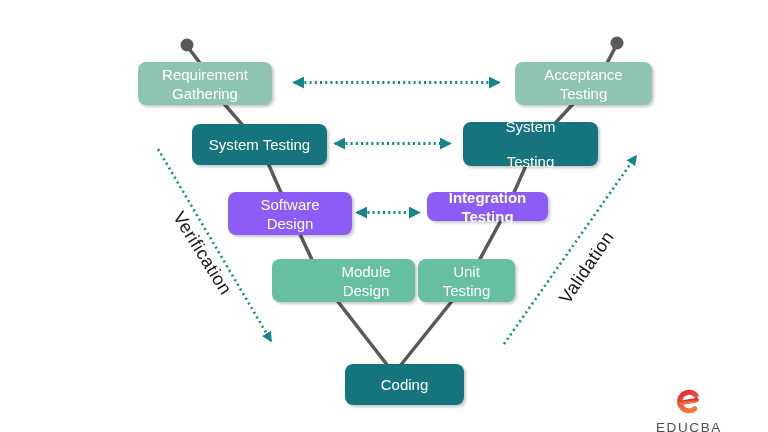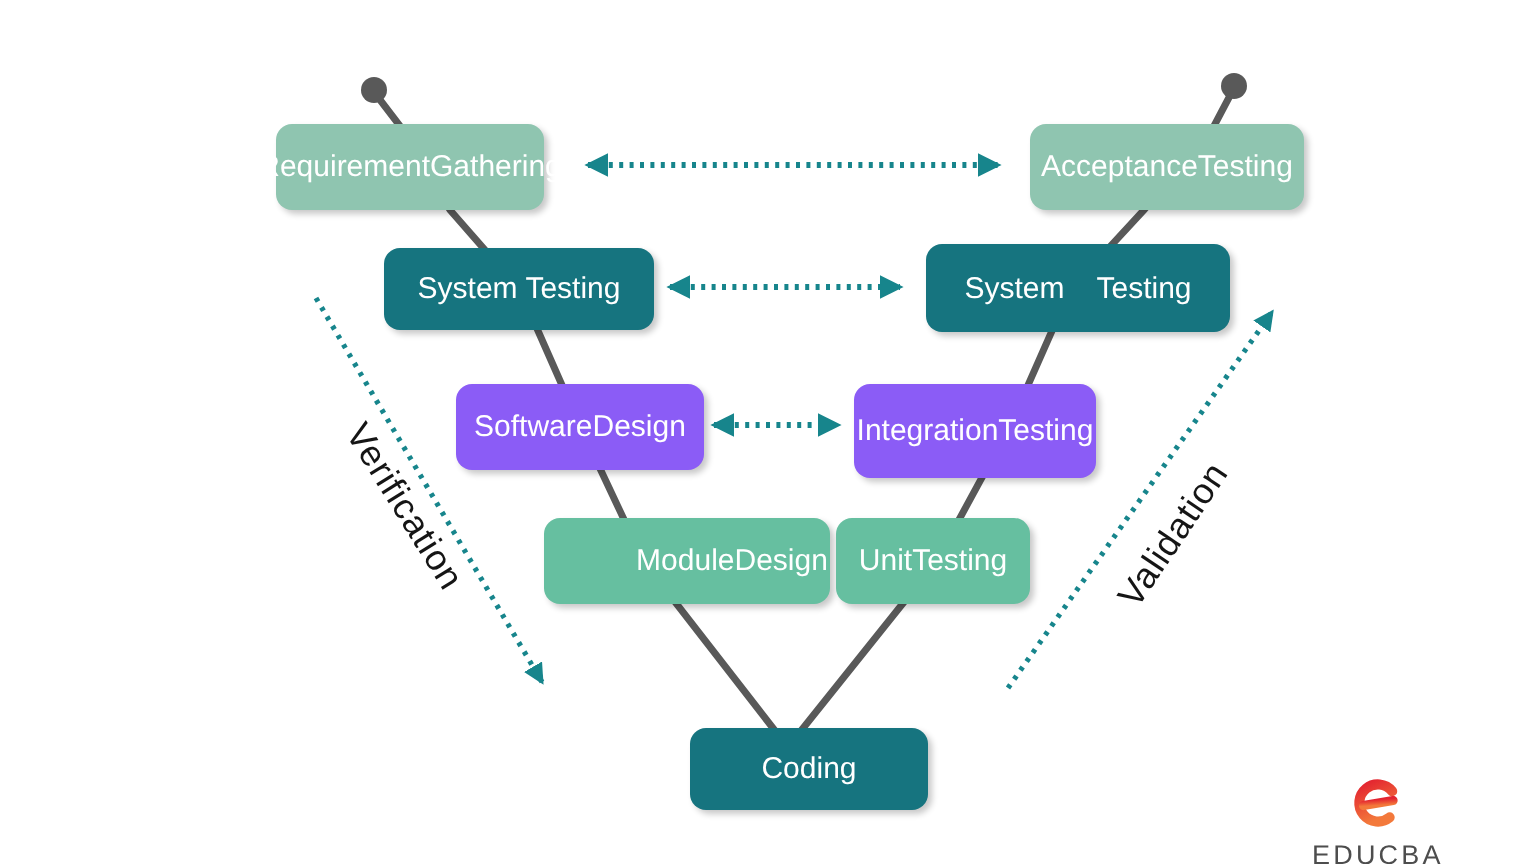"Requirement" .vbox { flex-direction: row -> column }
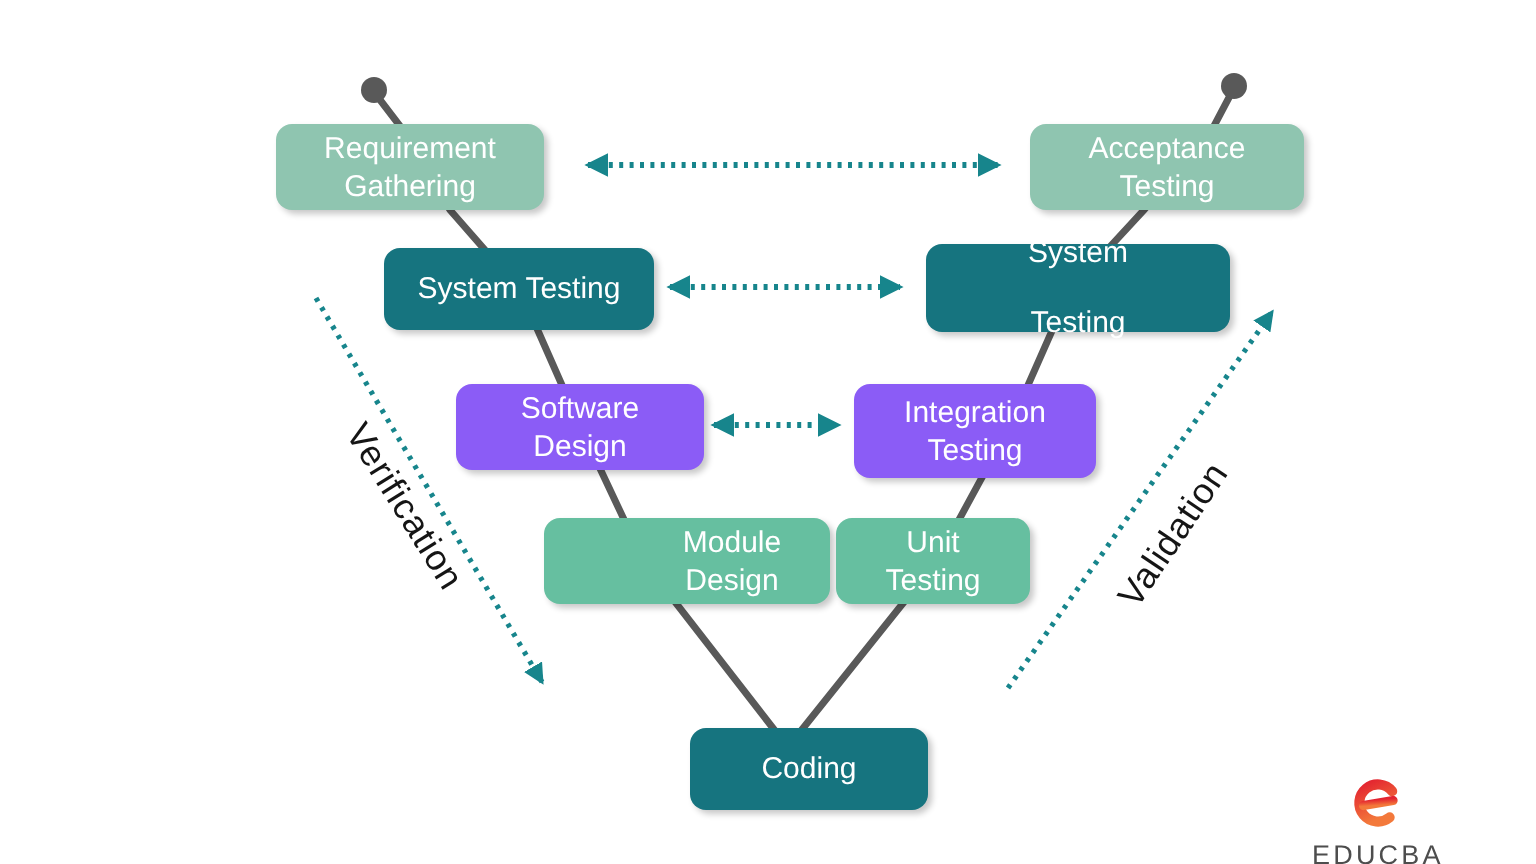"System" .b-r1 { width: 152px -> 135px }
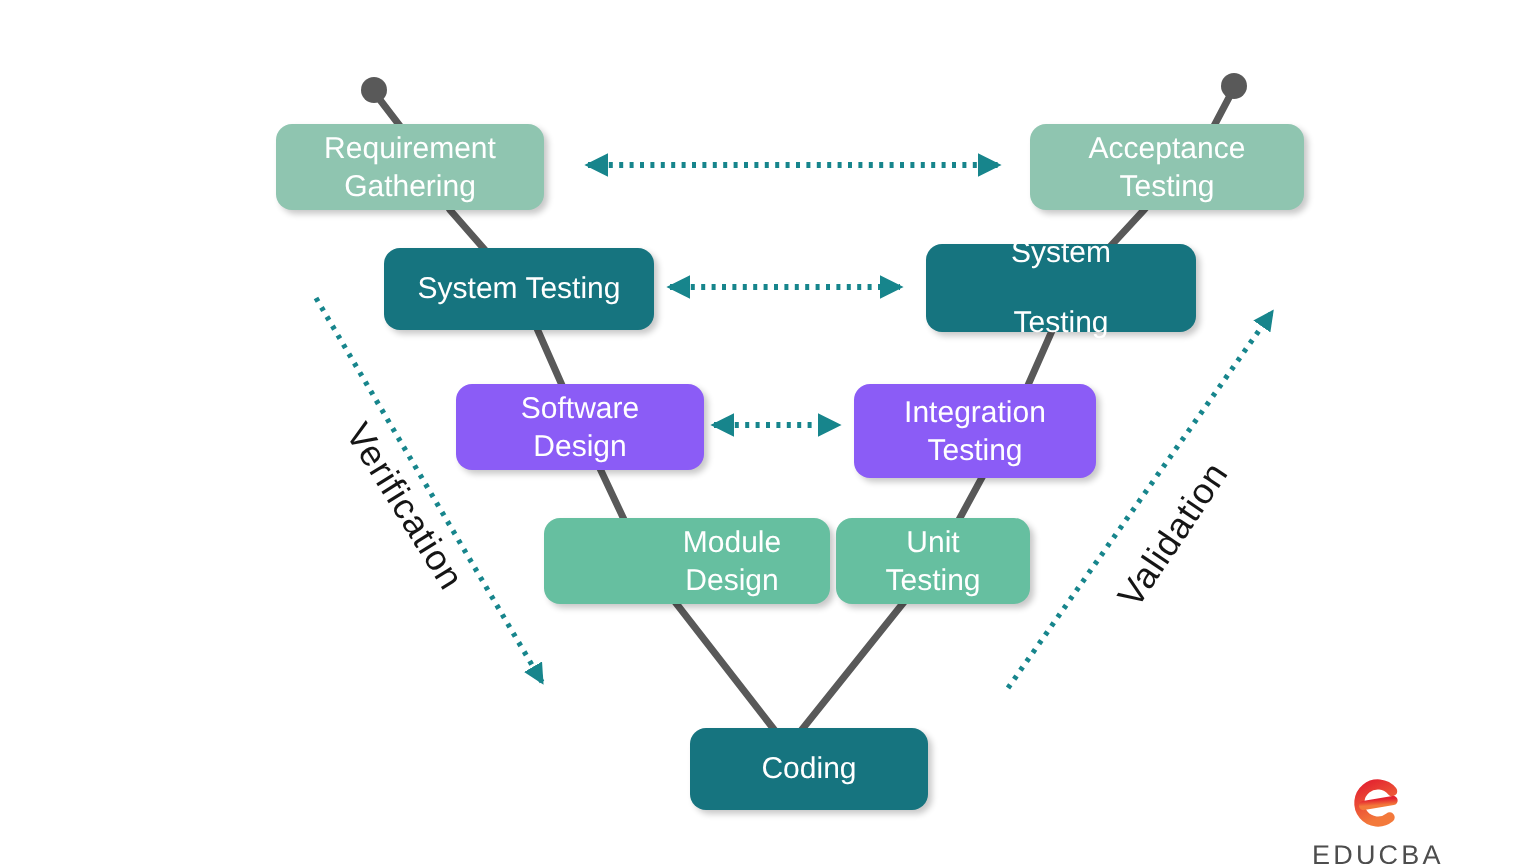"Integration" .b-r2 { font-weight: none -> bold; height: 47px -> 29px }
